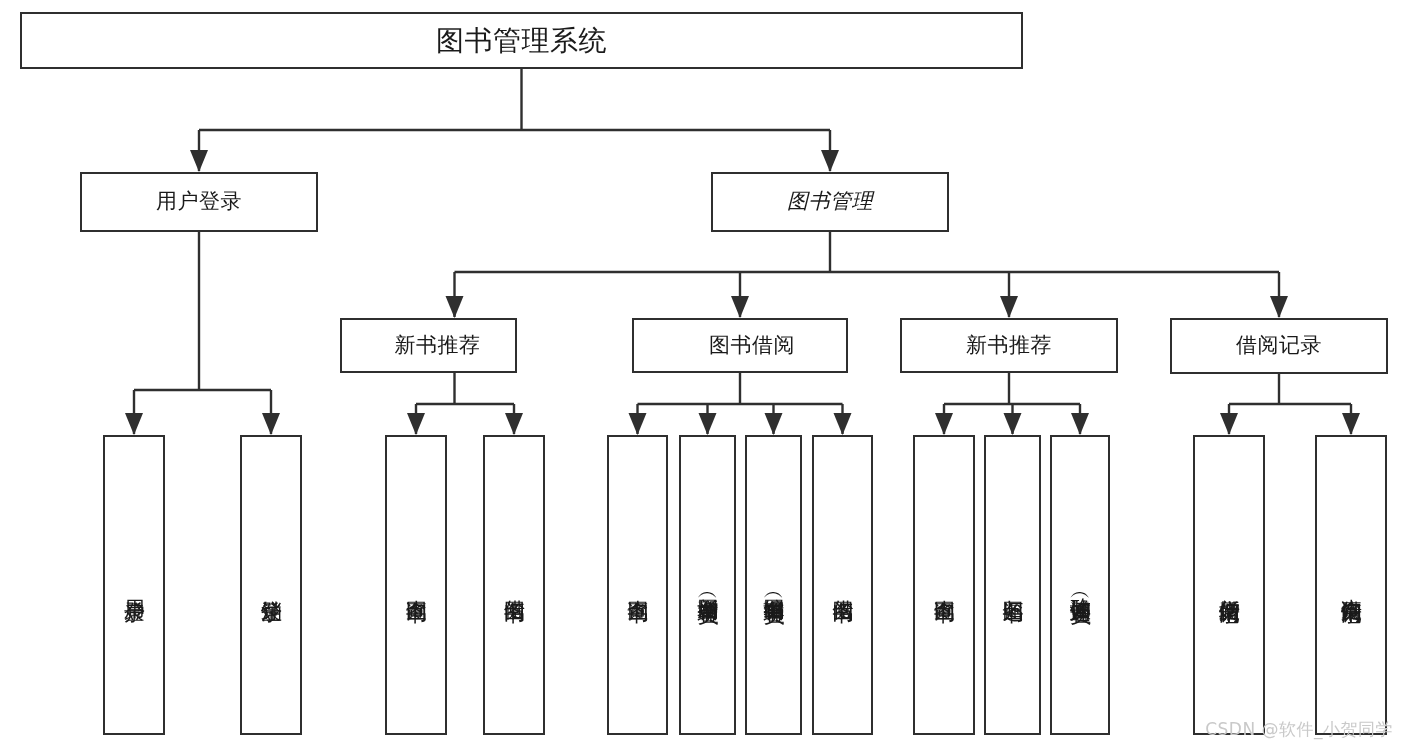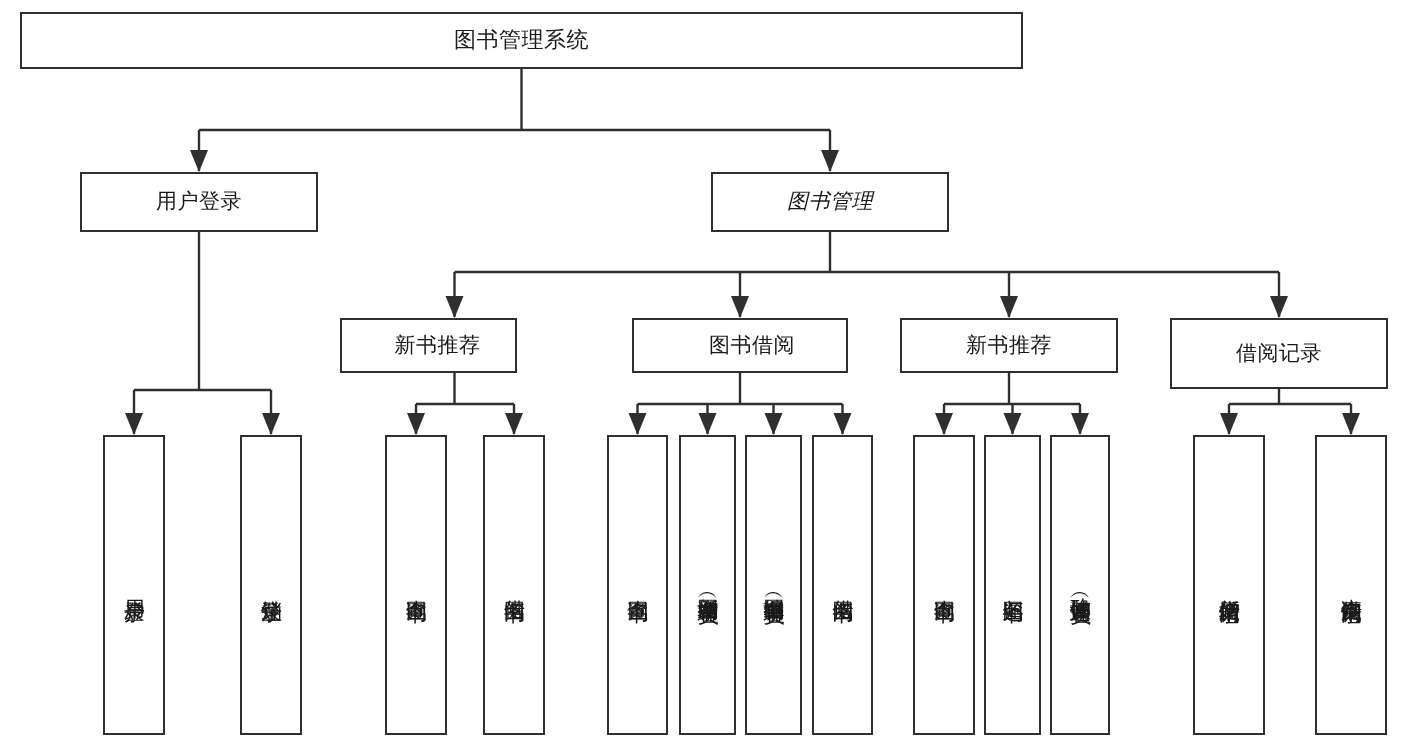"图书管理系统" .title-label { font-size: 22px -> 28px }
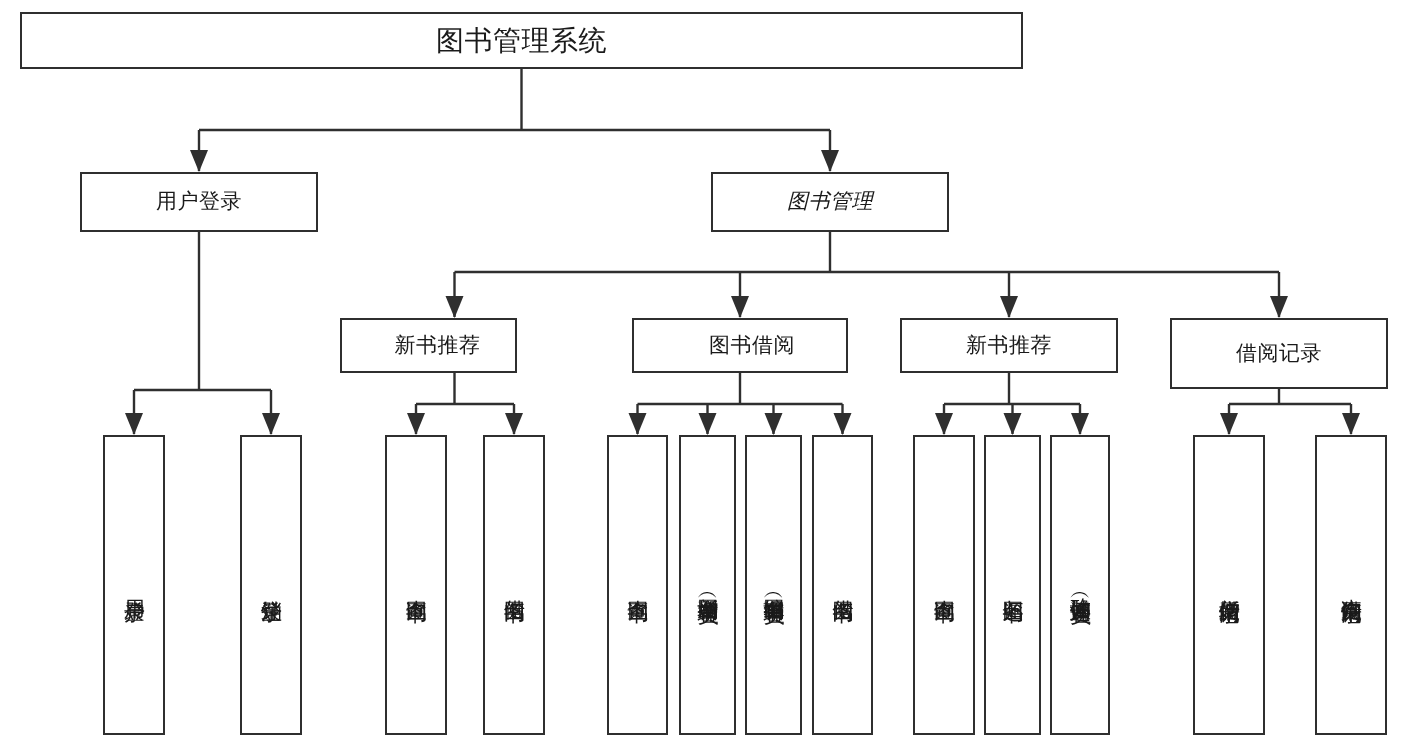"借阅记录" div.node-box { height: 71px -> 56px }
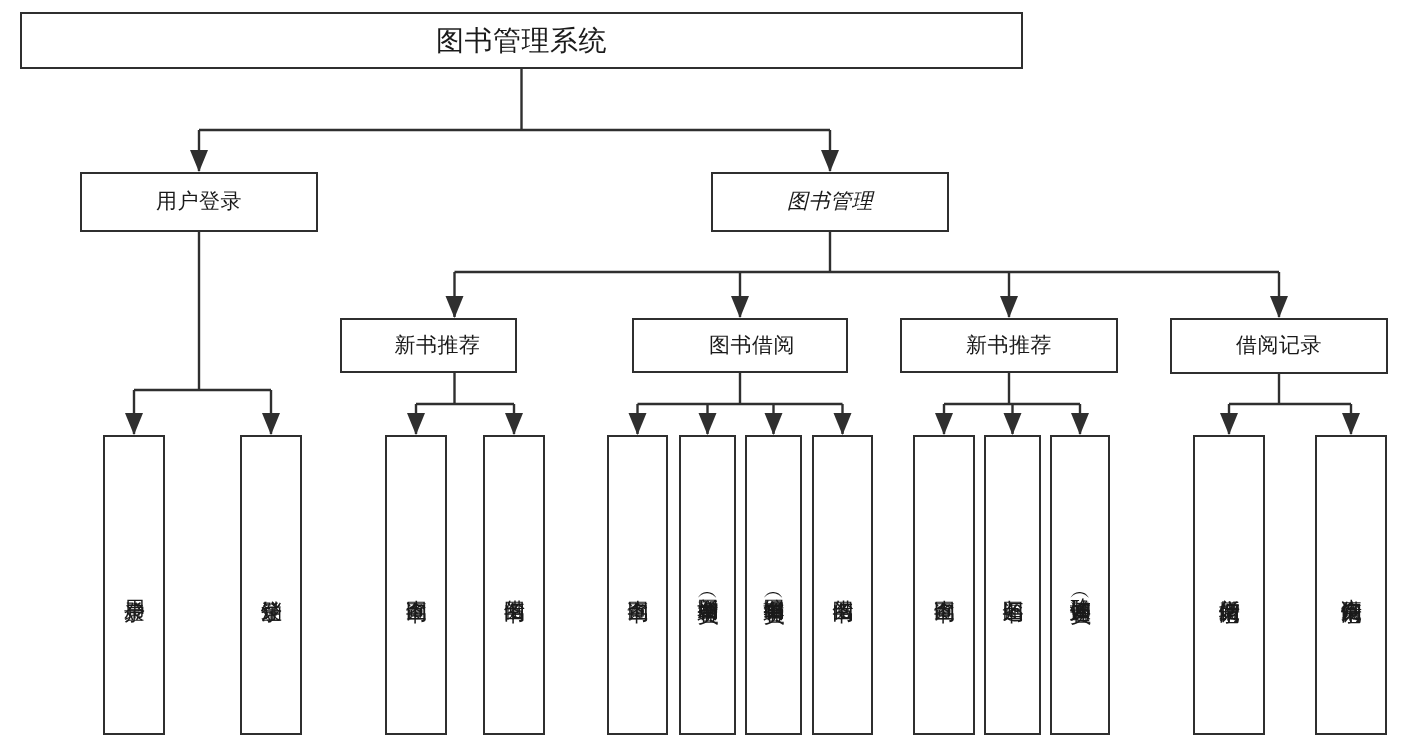"CSDN @软件_小贺同学" div { html: none -> <div>CSDN @软件_小贺同学</div> }
